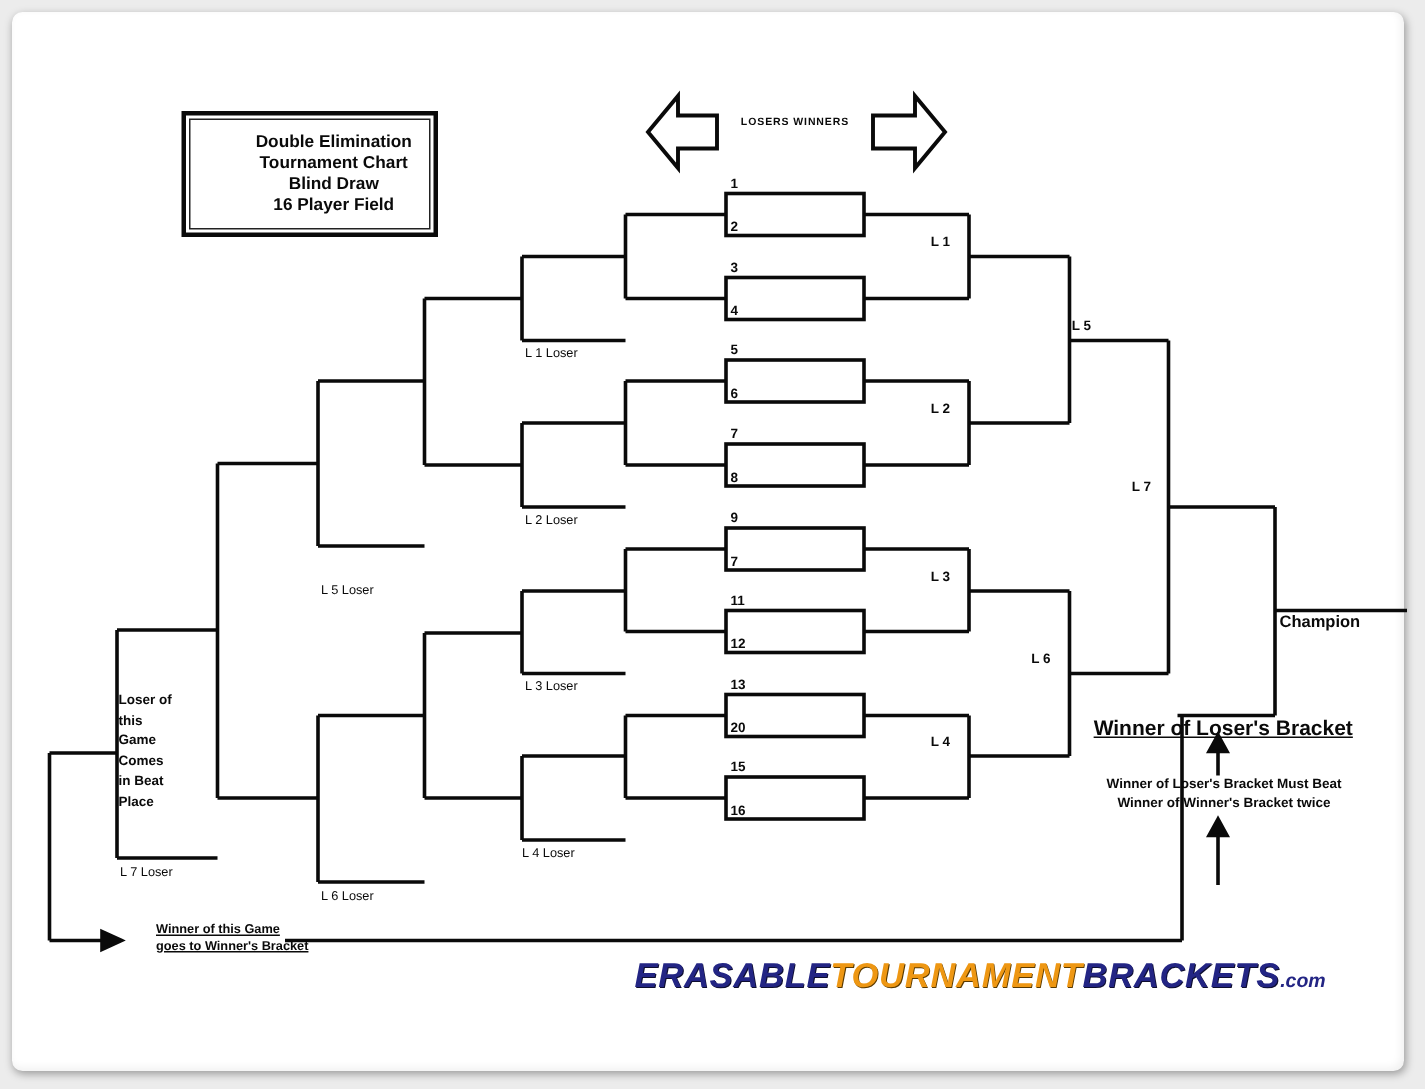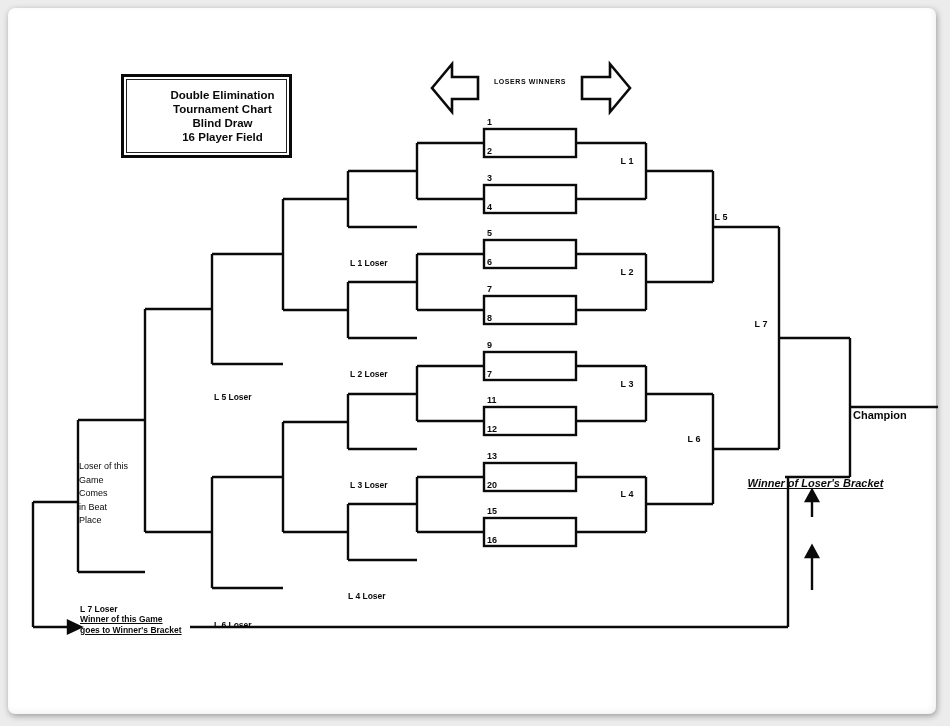"L 1 Loser" .dlabel { font-weight: bold -> normal; margin-top: 28px -> none }
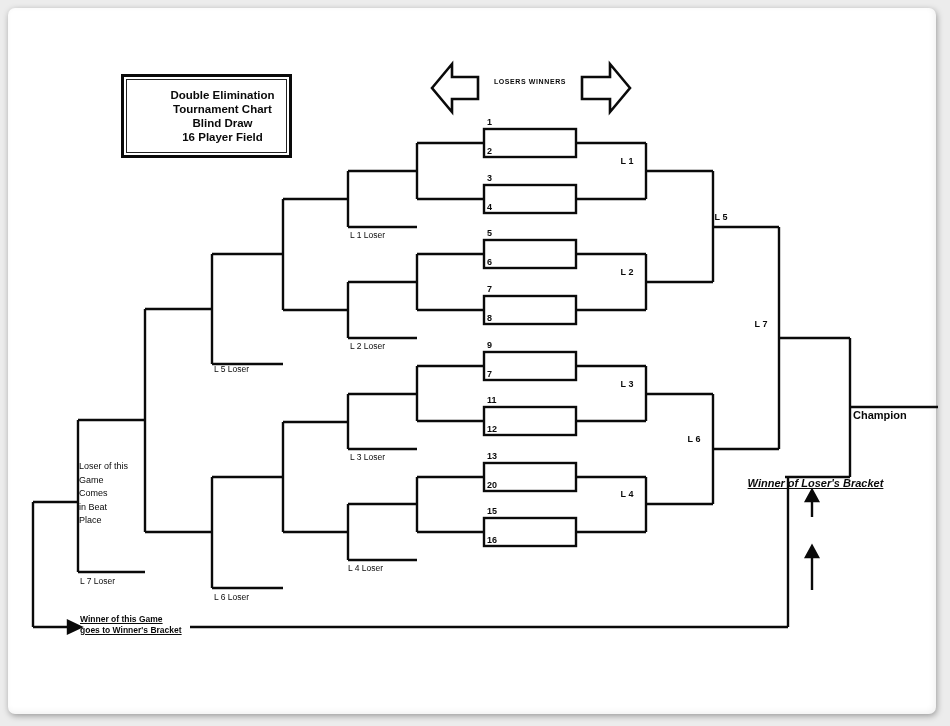"L 5 Loser" span.dlabel { top: 364px -> 388px }
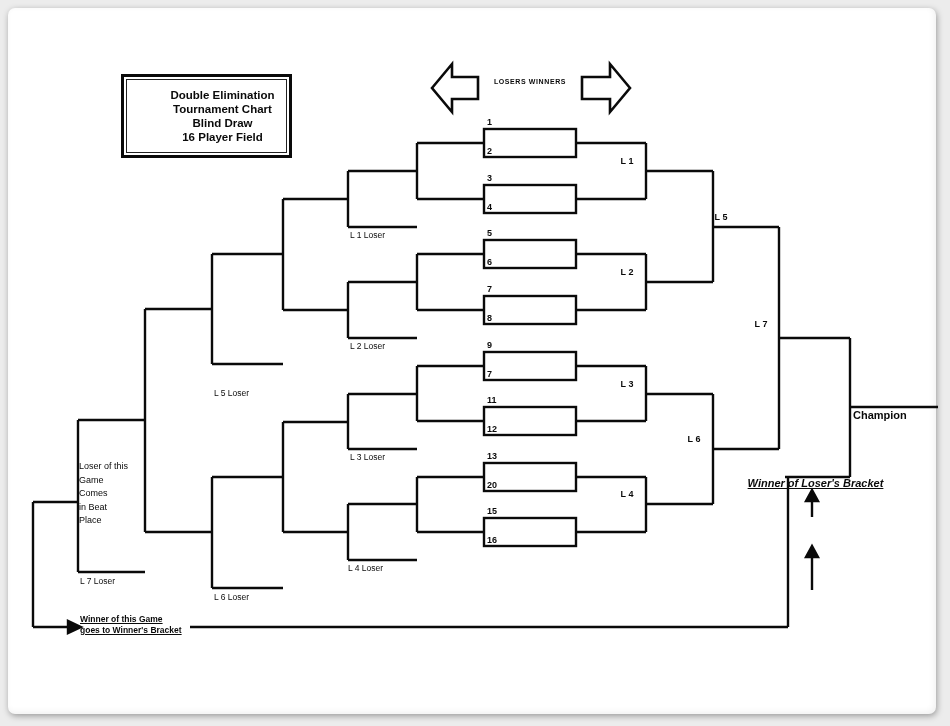"Loser of this" #thirdplace { font-weight: normal -> bold }
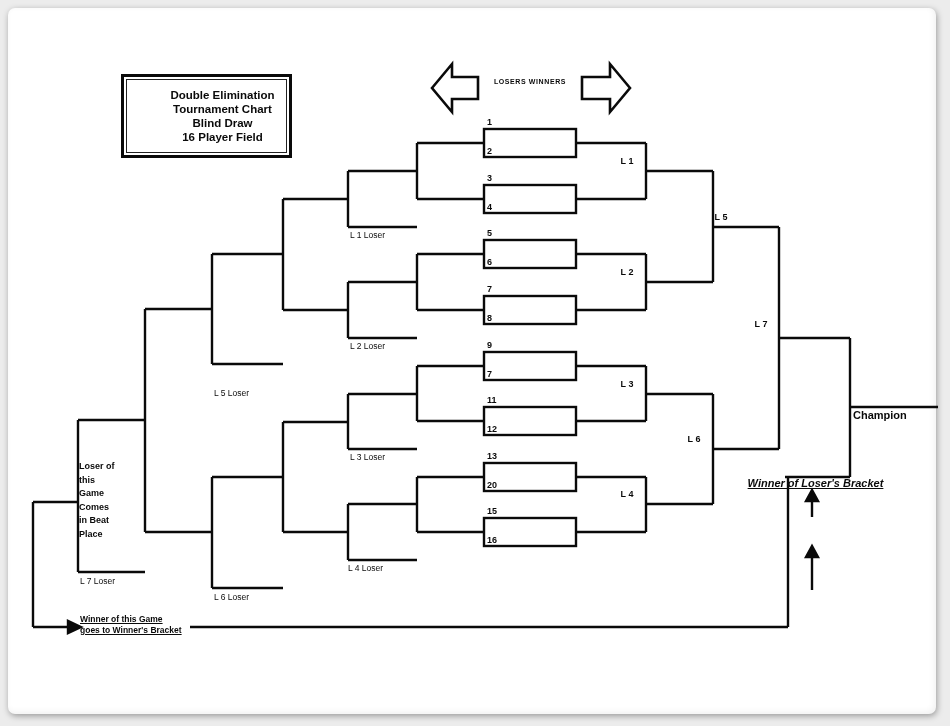"Winner of Loser's Bracket" #losersfinal { font-size: 11px -> 14px; font-style: italic -> none }
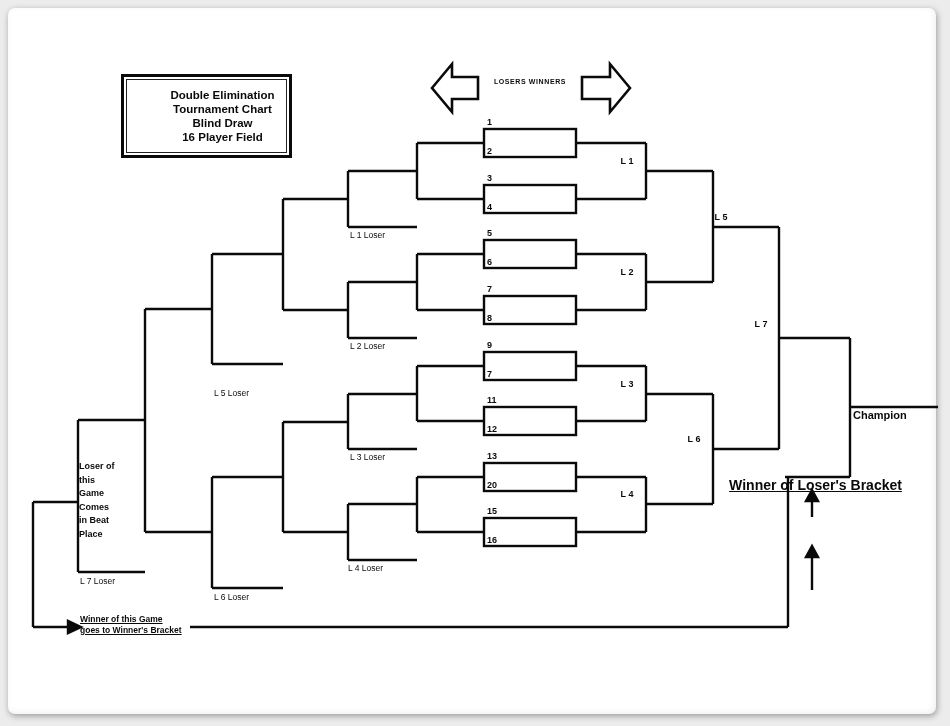"Winner of Loser's Bracket Must" div.abs { html: none -> <div> <div>Winner of Loser's Bracket Must Beat</div> <div>Winner of Winner's Bracket twice</div> </div> }
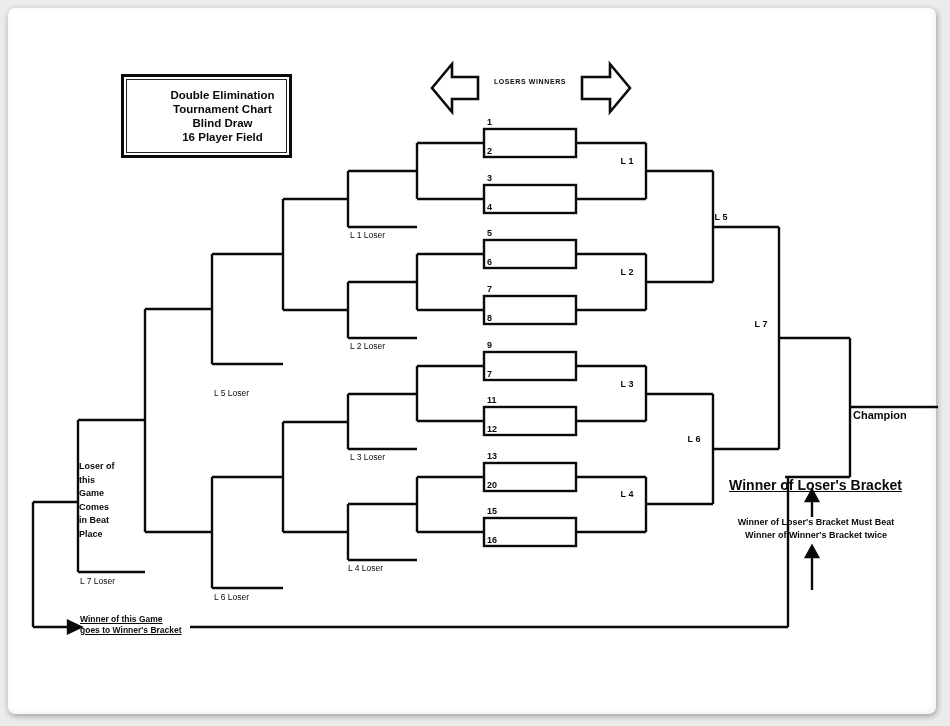"Winner of this Game" #bottomnote div { margin-left: none -> 24px }
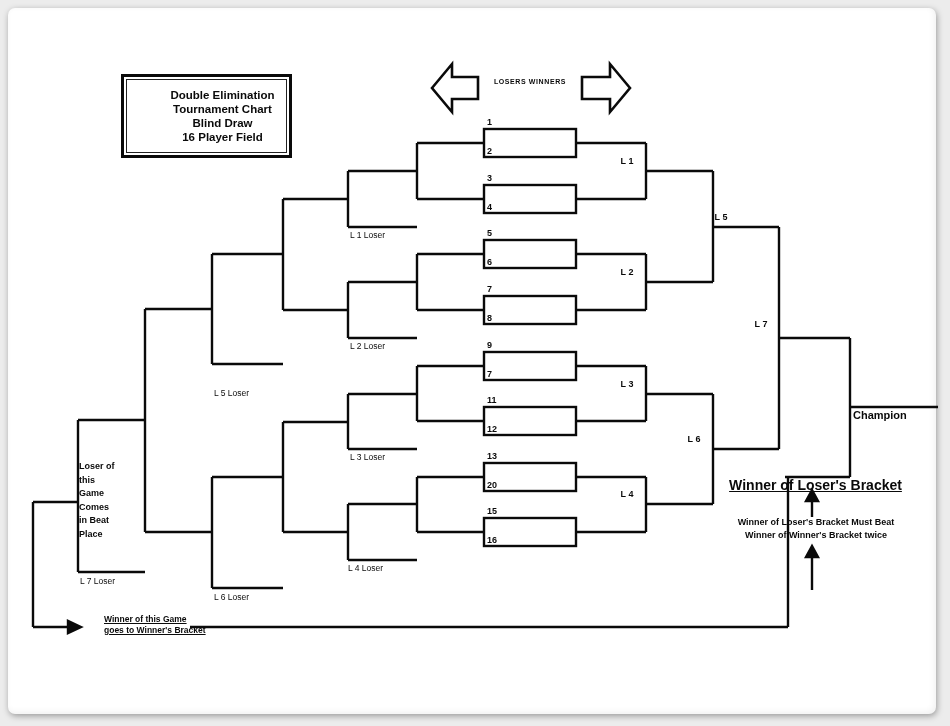"ERASABLETOURNAMENTBRACKETS.com" div.abs { html: none -> <div> <span>ERASABLE</span><span>TOURNAMENT</span><span>BRACKETS</span><span>.com</span> </div> }
